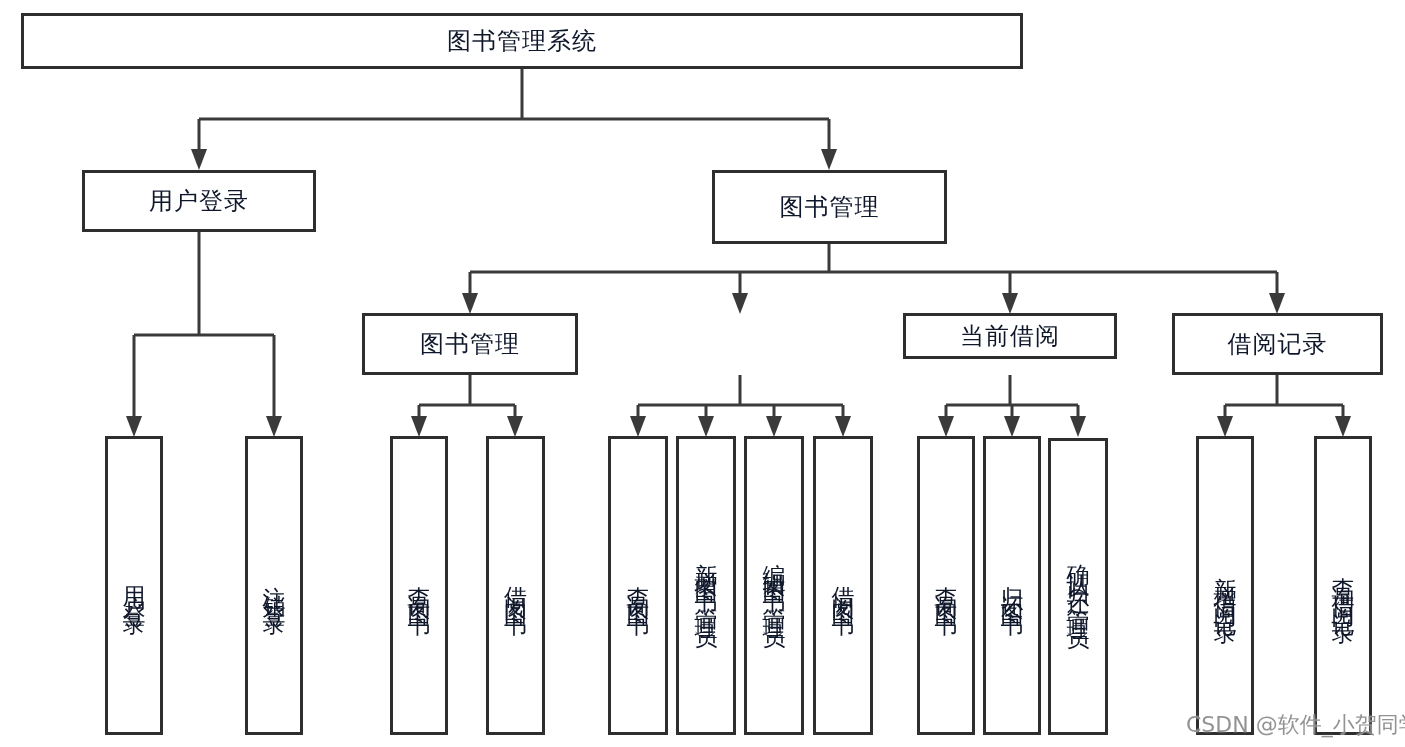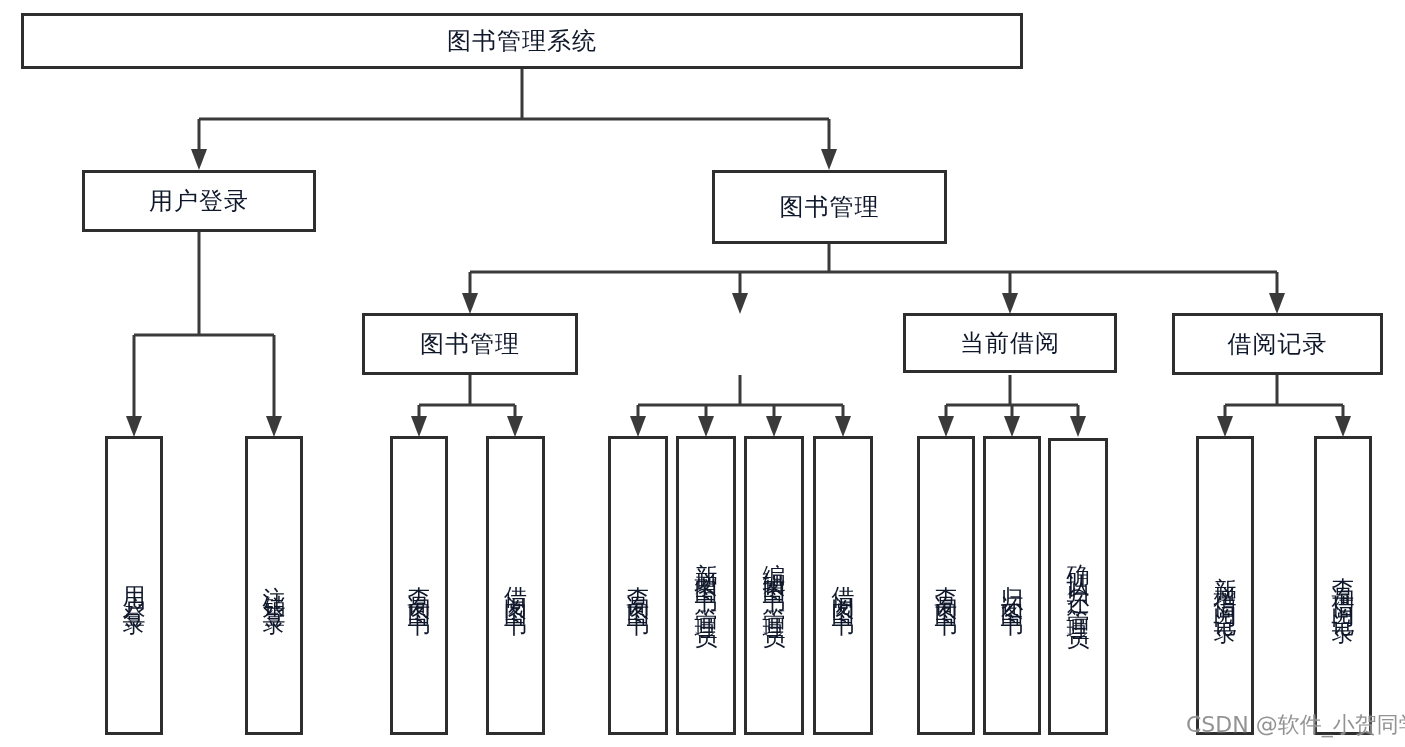"当前借阅" div.node { height: 60px -> 46px }
